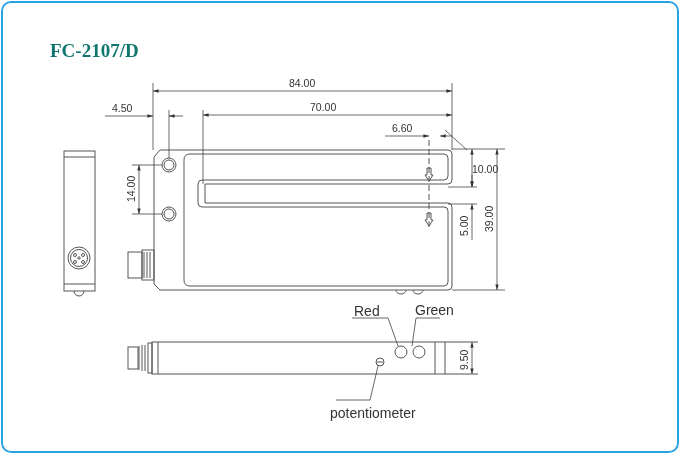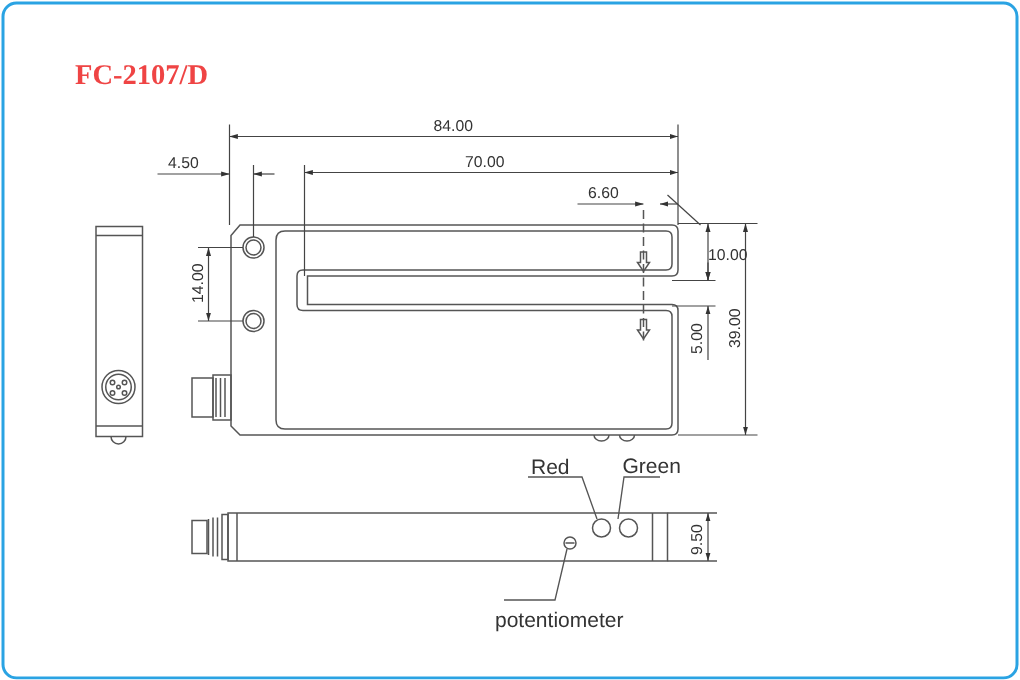"FC-2107/D" .title { color: #ef4444 -> #0f766e }
